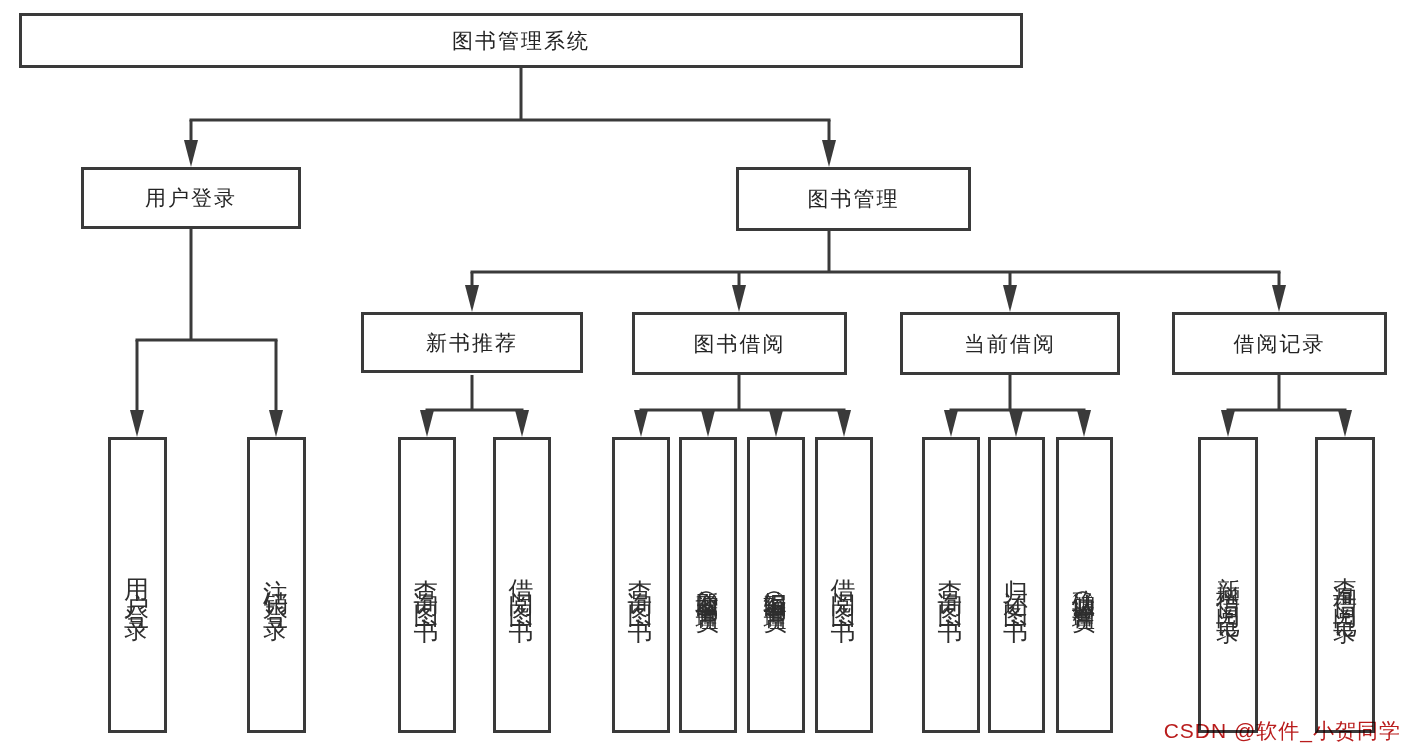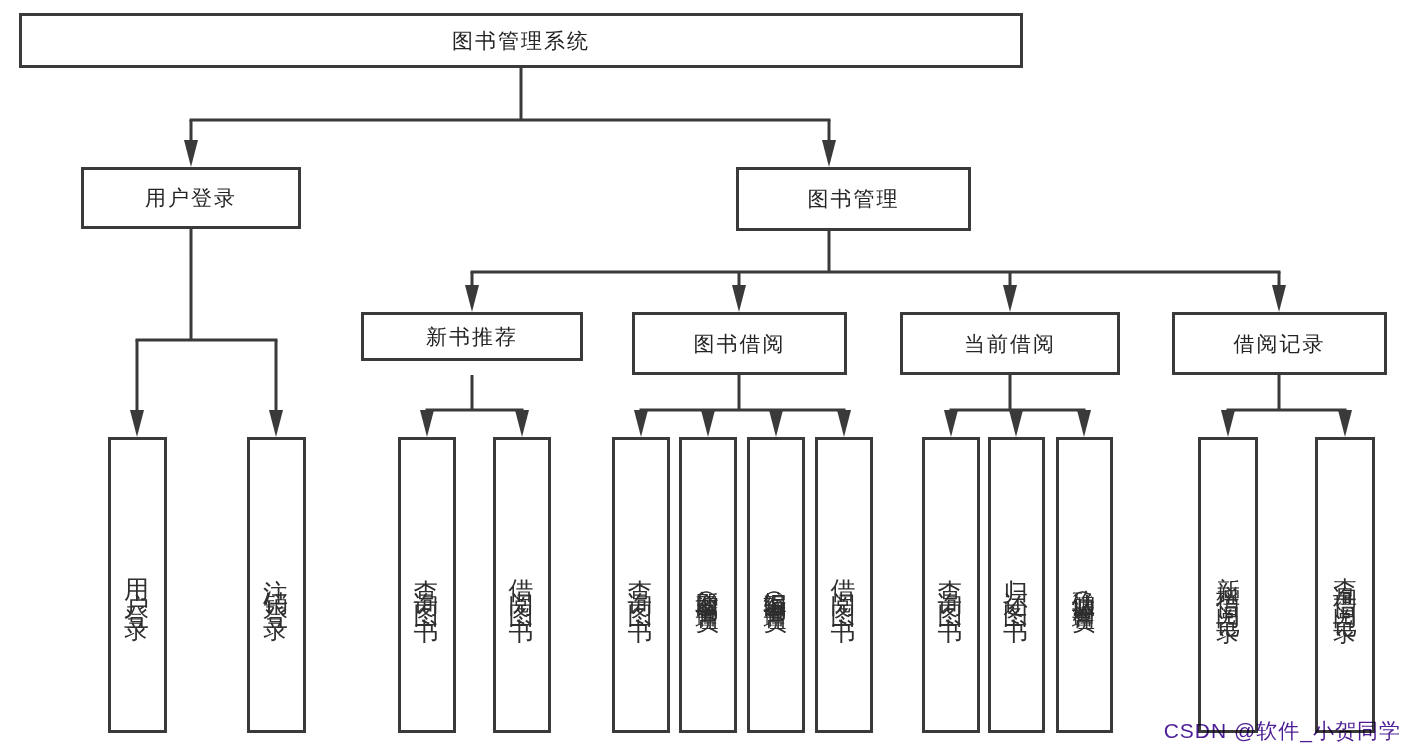"新书推荐" #n-newbook { height: 49px -> 61px }
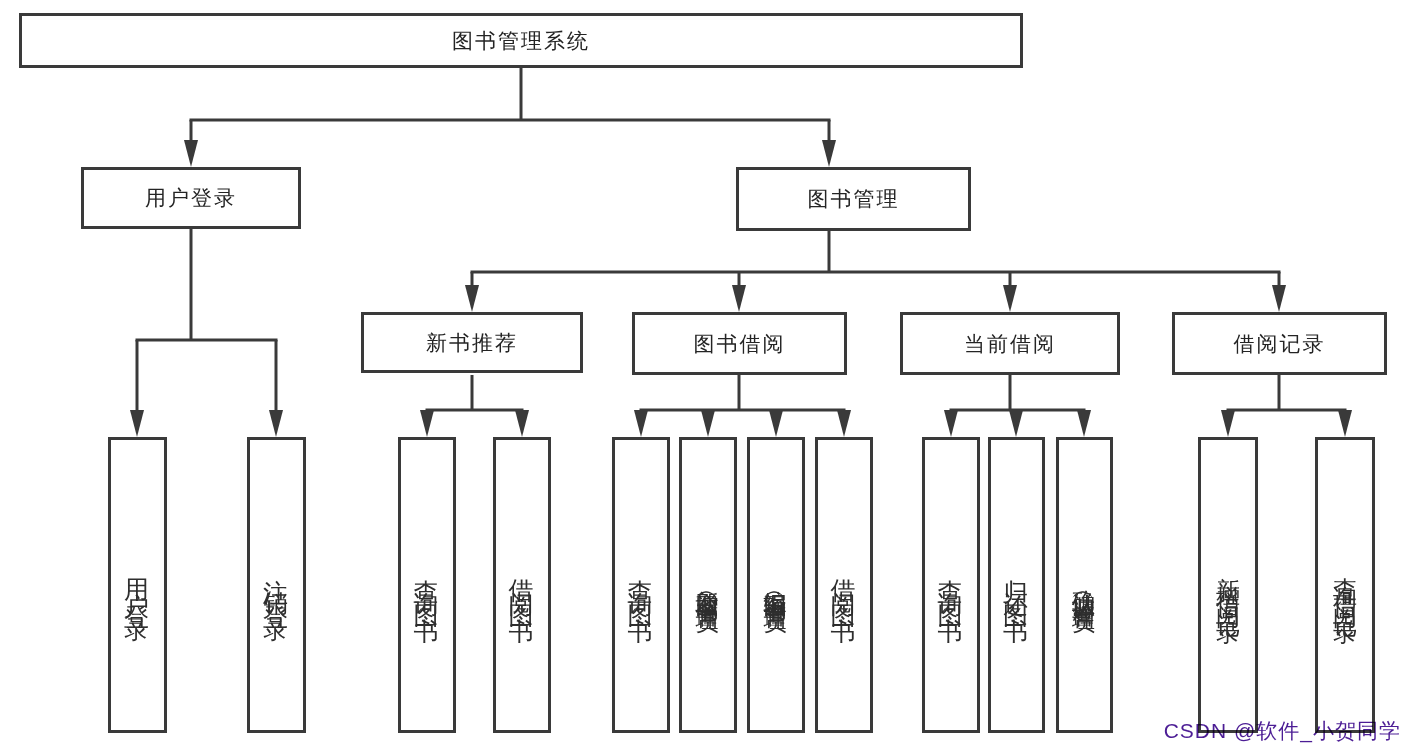"CSDN @软件_小贺同学" #watermark { color: #4c1d95 -> #b91c1c }
